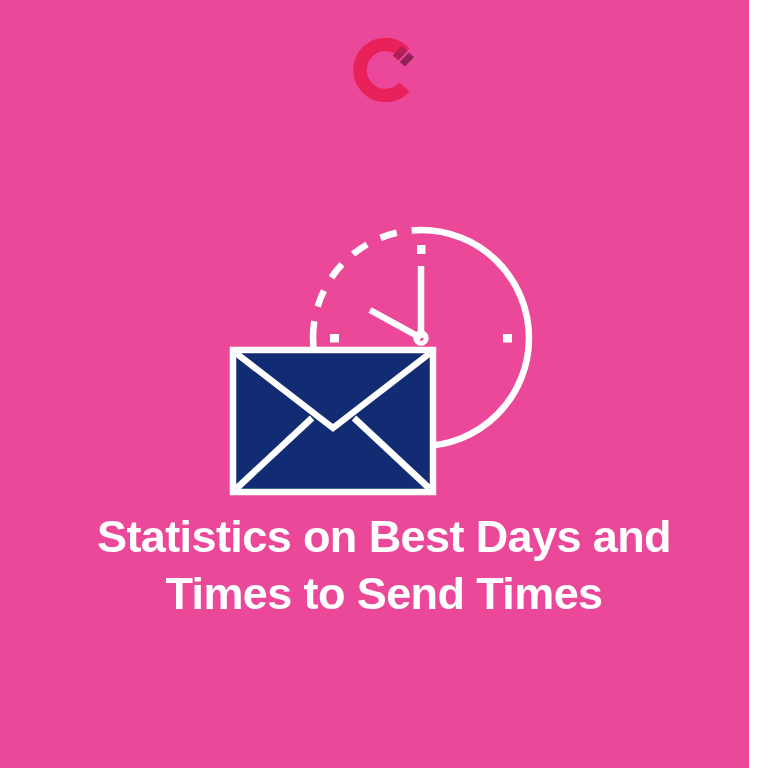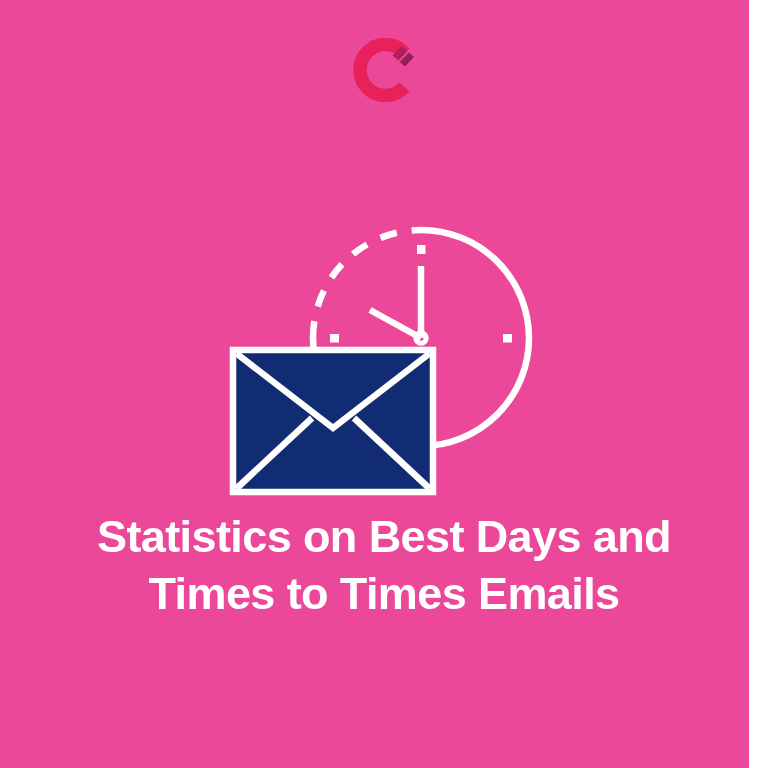"Times to Times Emails" span.title-line { text: Times Emails -> Send Times }
